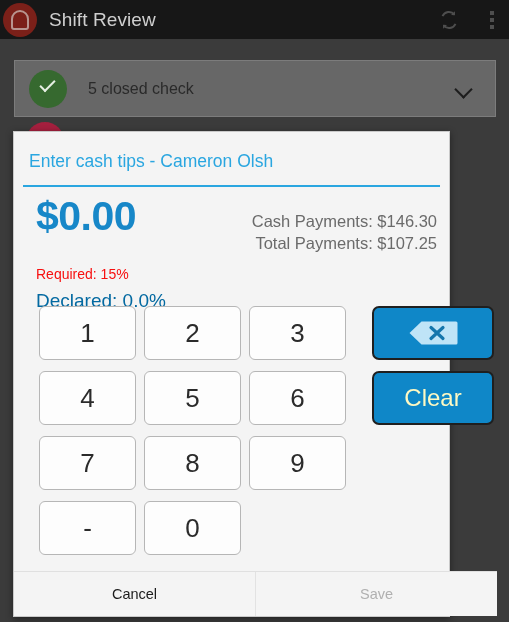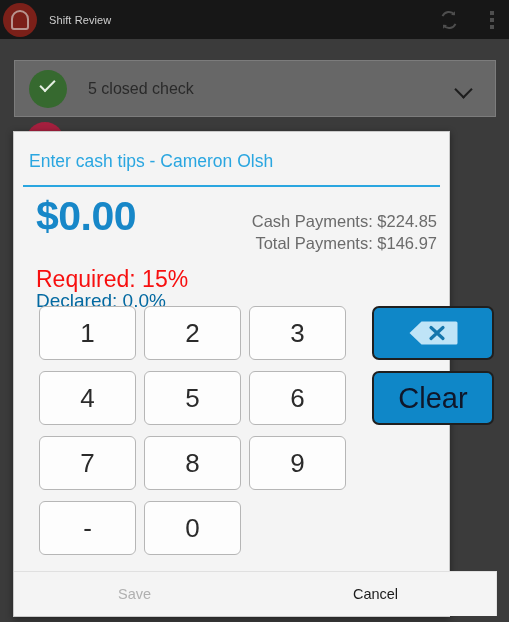"Shift Review" #app-title { font-size: 11px -> 19px }
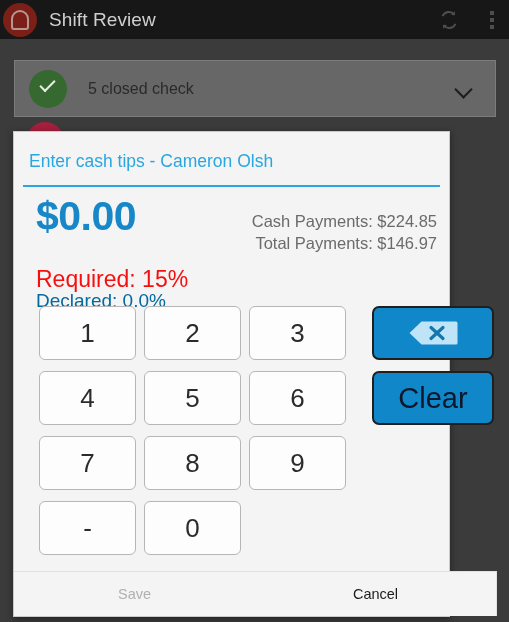"Cash Payments: $224.85" div { text: $224.85 -> $146.30 }
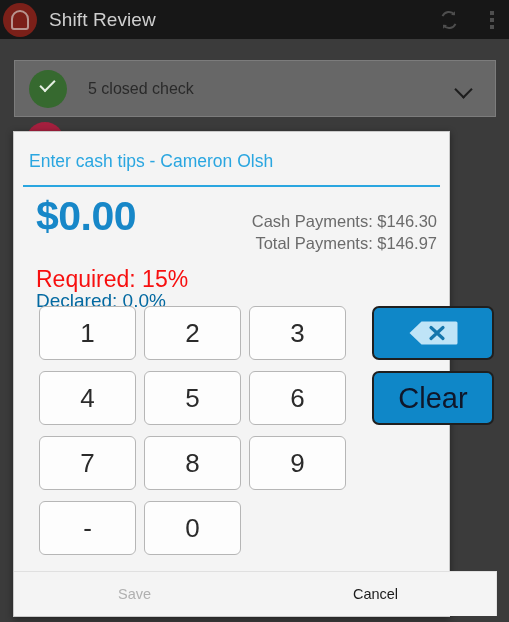"Total Payments: $146.97" div { text: $146.97 -> $107.25 }
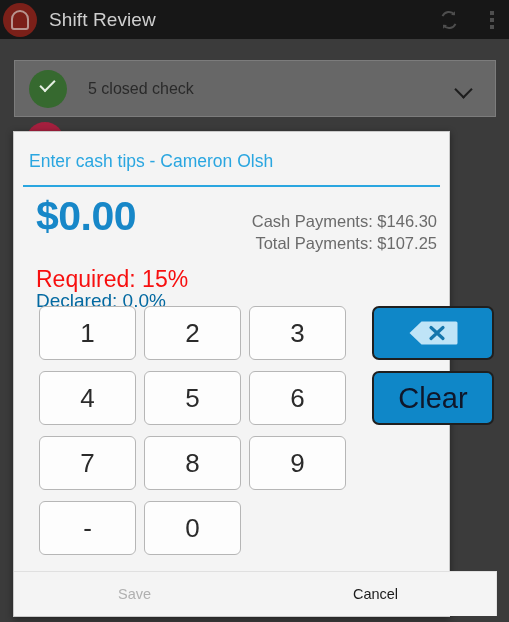"Required: 15%" #required-pct { font-size: 23px -> 14px }
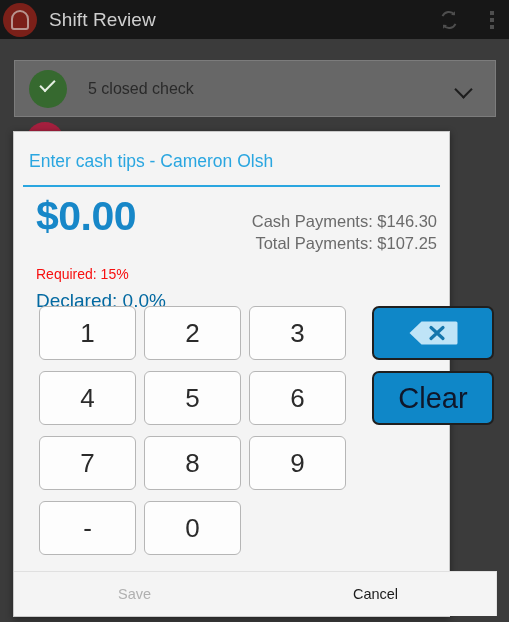"Clear" #clear-key { color: #0f172a -> #fef9c3; font-size: 29px -> 24px }
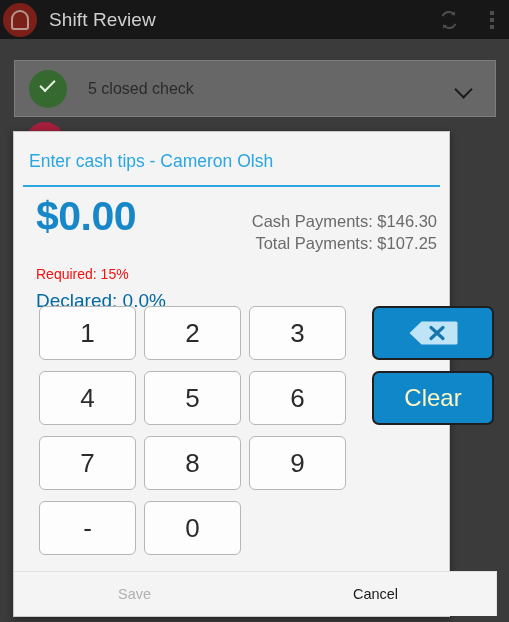"Save" div.footer-btn { order: before "Cancel" -> after "Cancel" }
